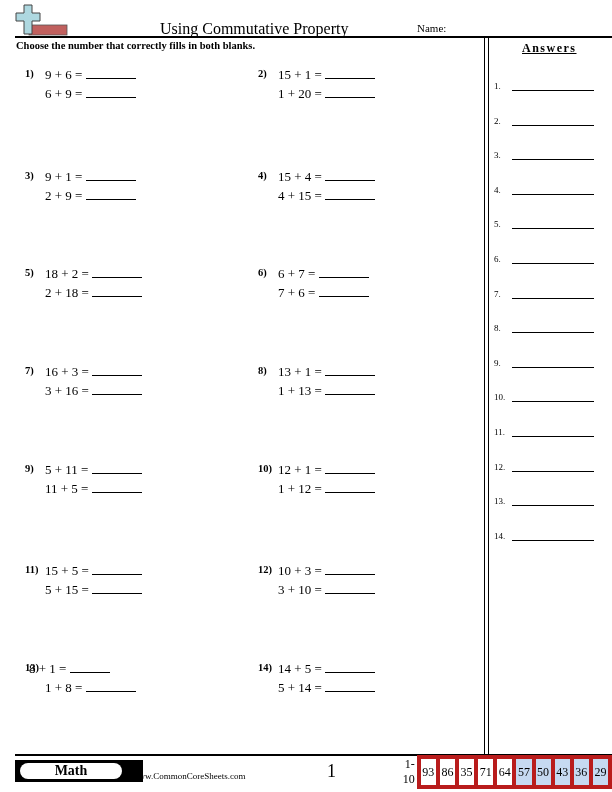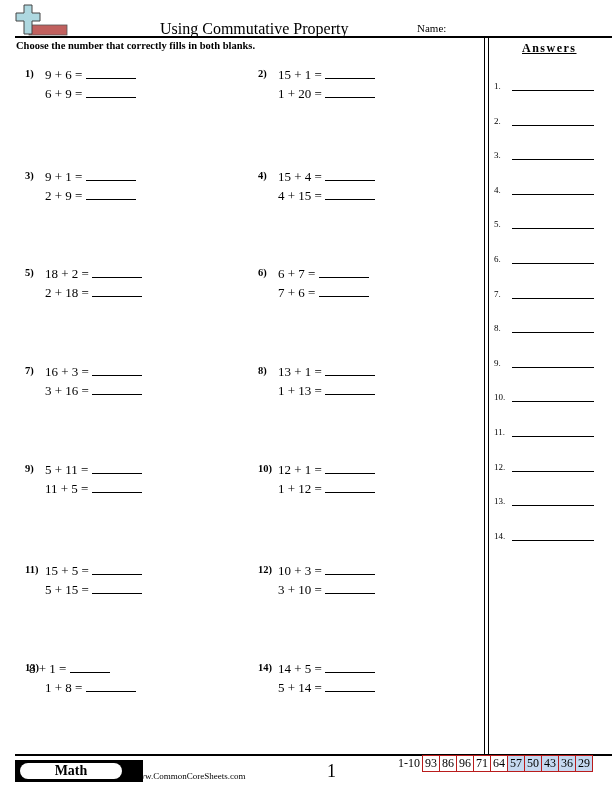"93" .key-table td { border: 1px solid #b91c1c -> 4px solid #b91c1c }
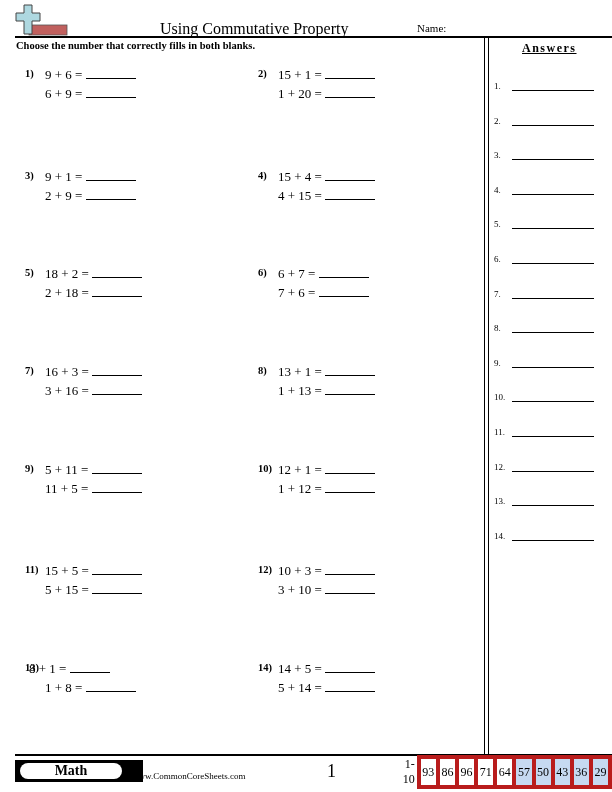"96" td { text: 96 -> 35 }
